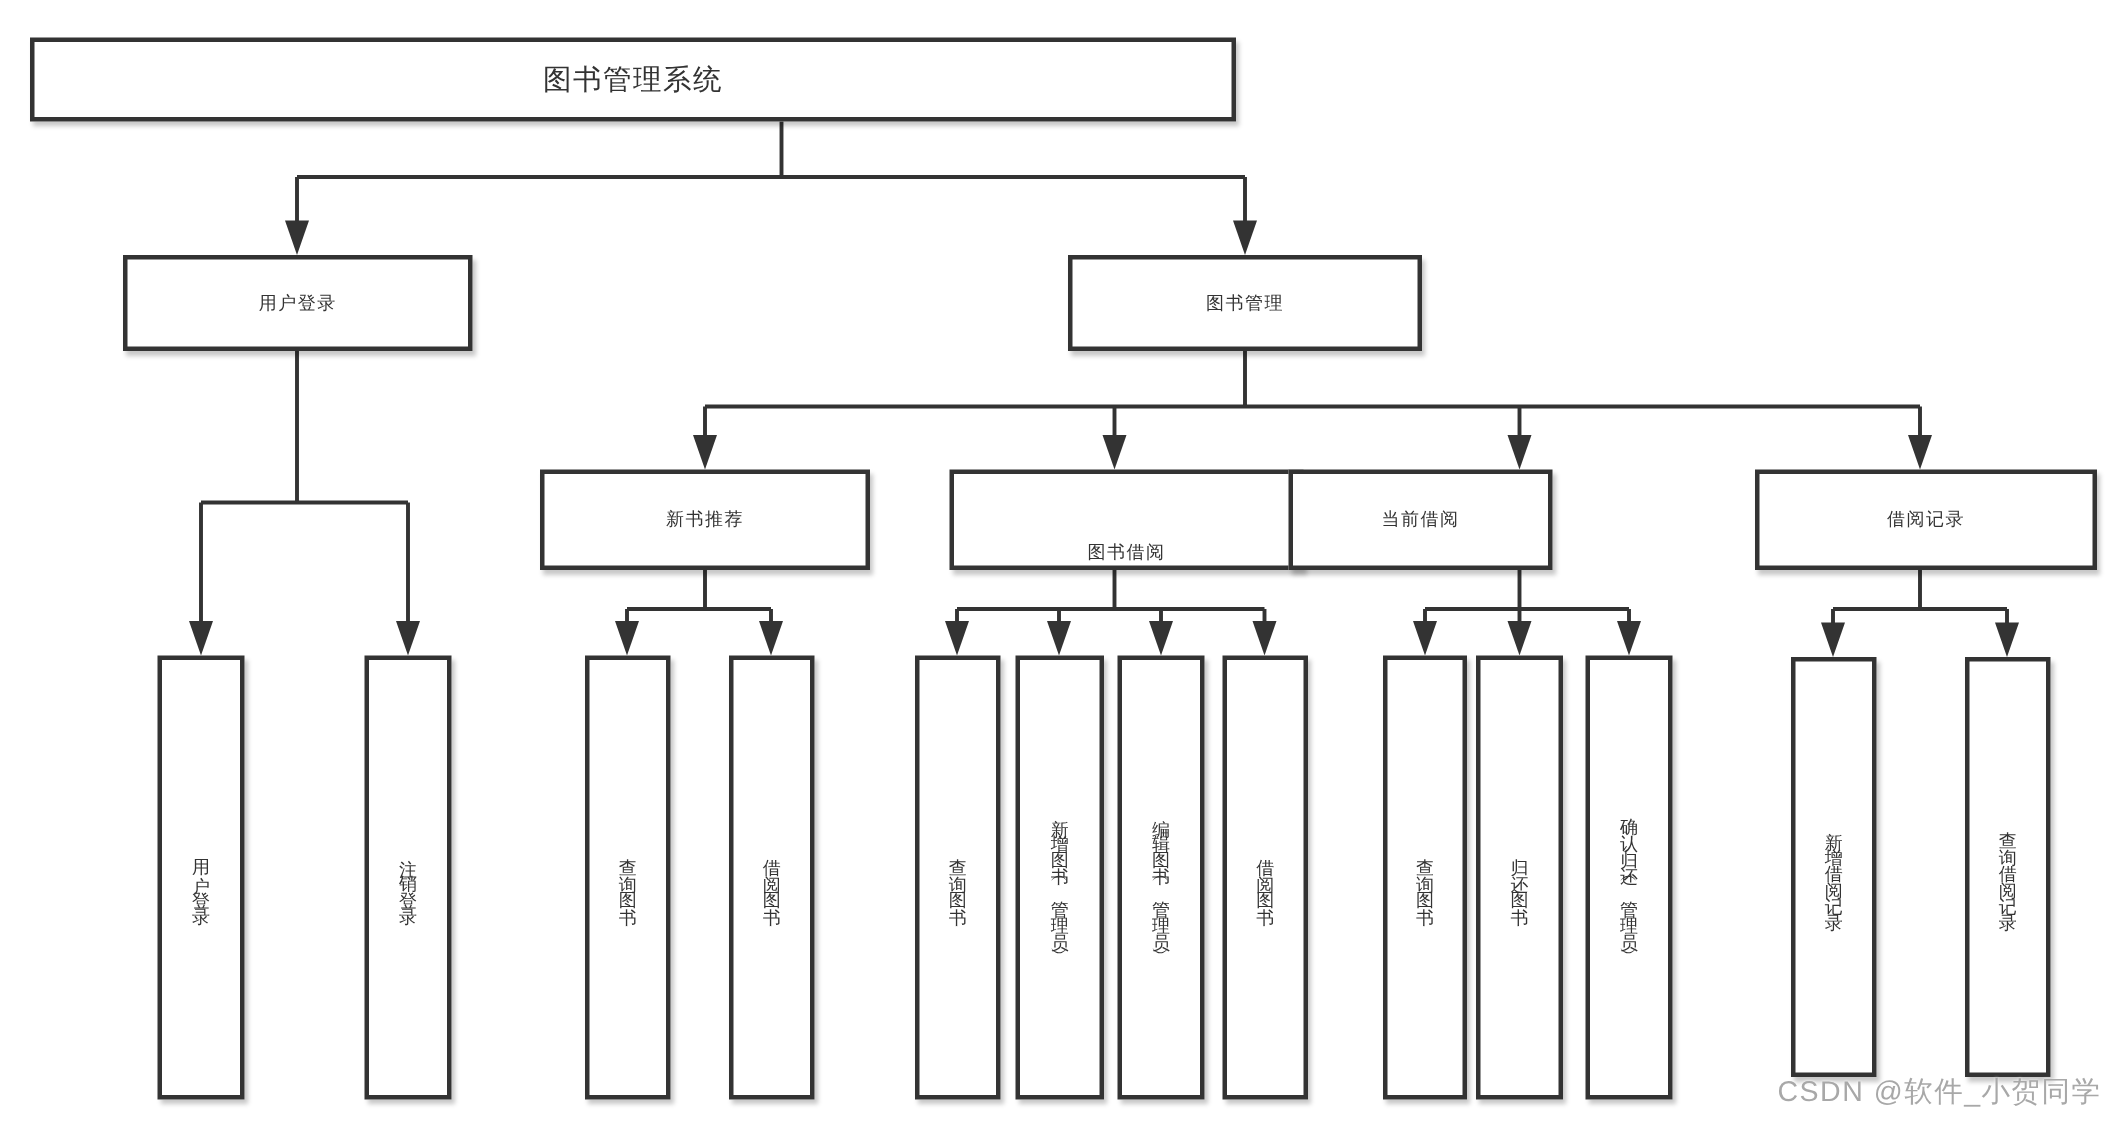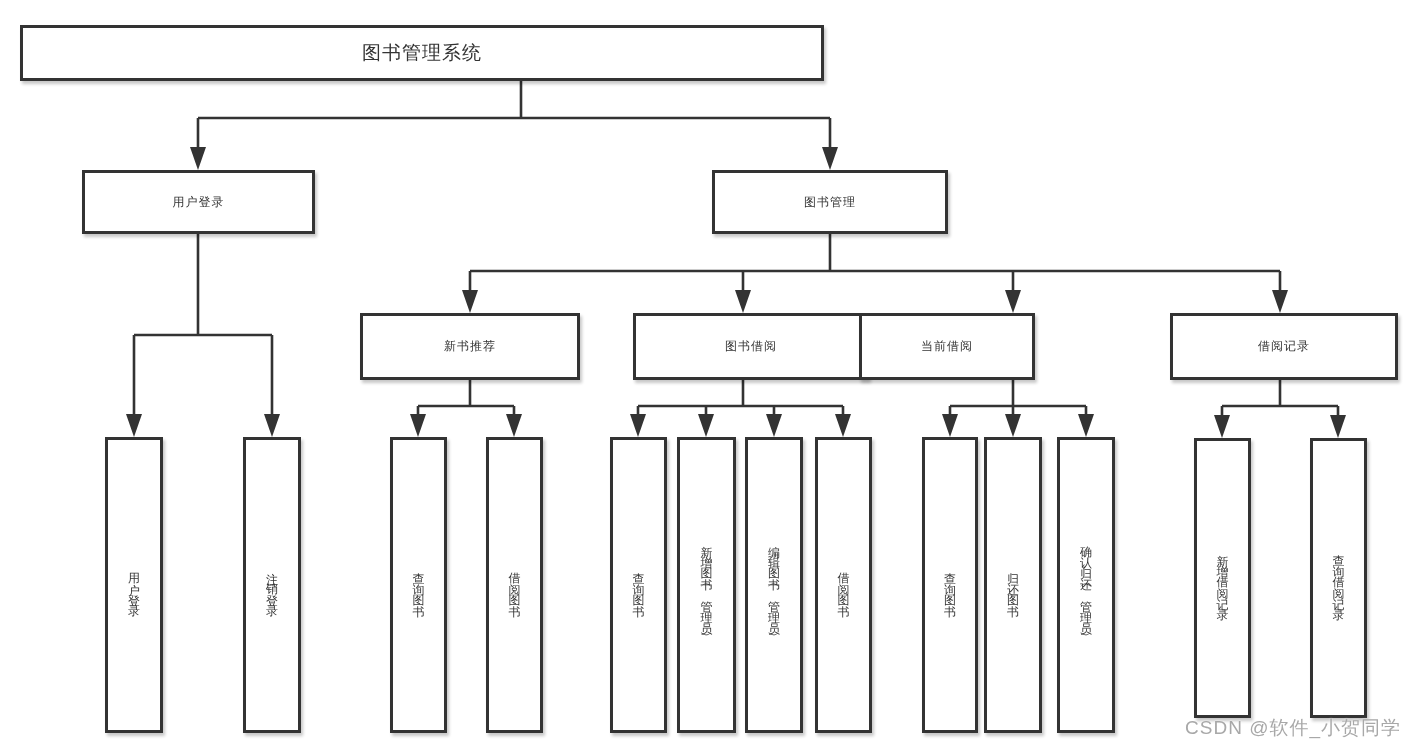"图书借阅" div.box { align-items: none -> flex-end }
